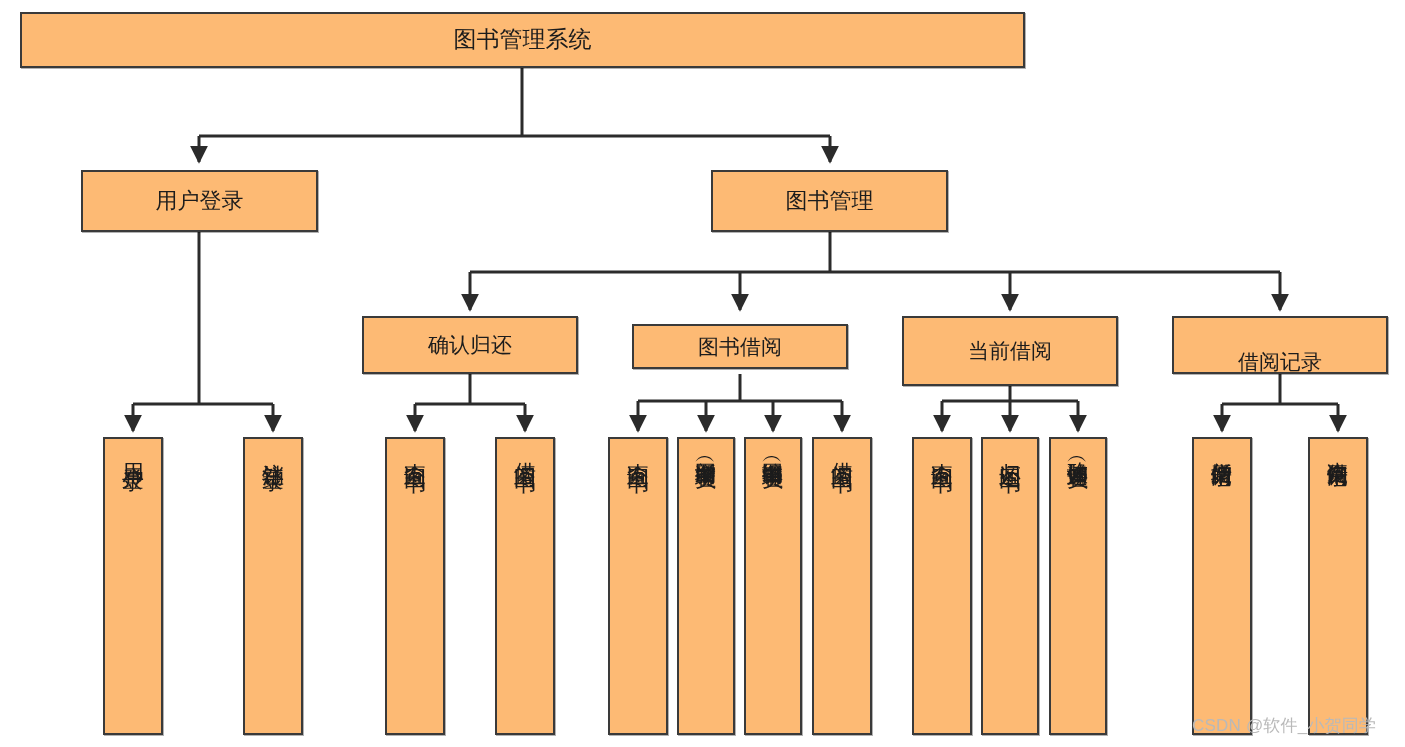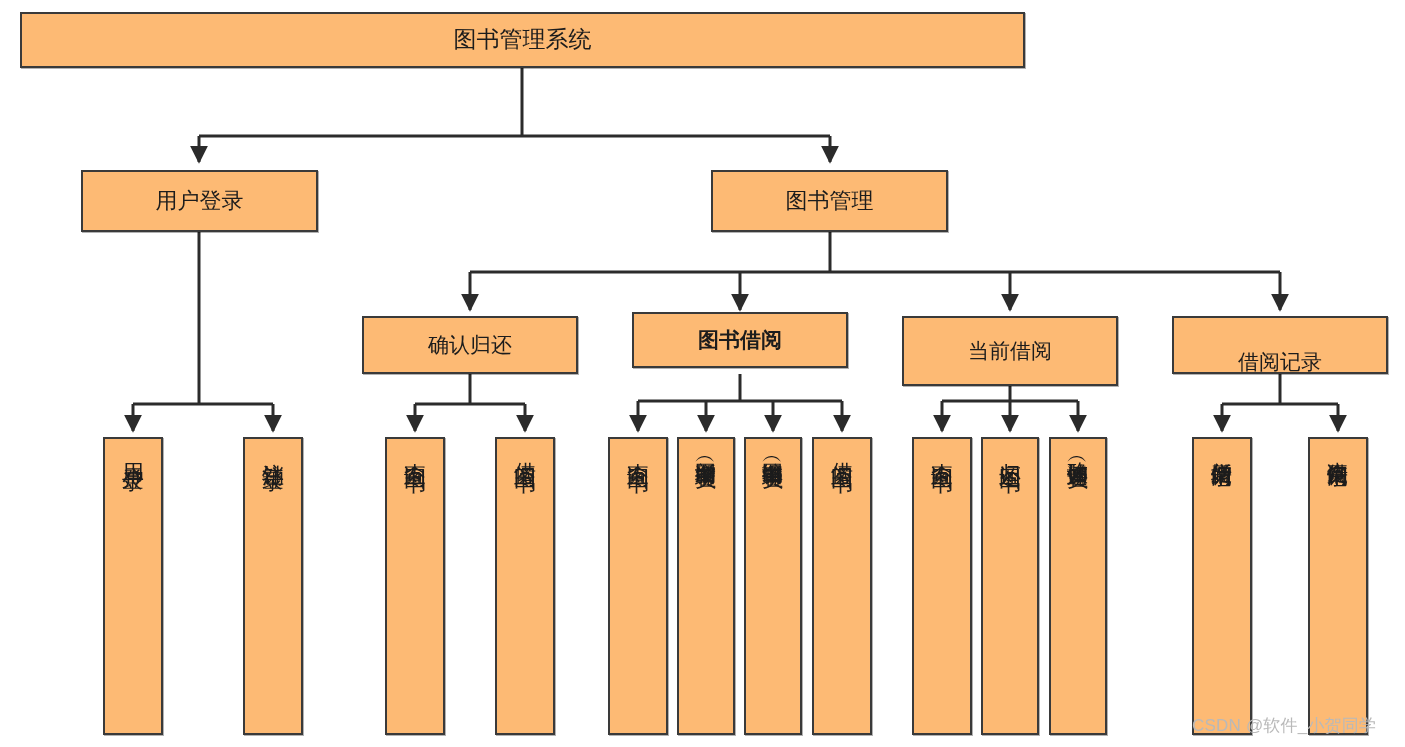"图书借阅" div.node { font-weight: bold -> none; height: 56px -> 45px; top: 312px -> 324px }
